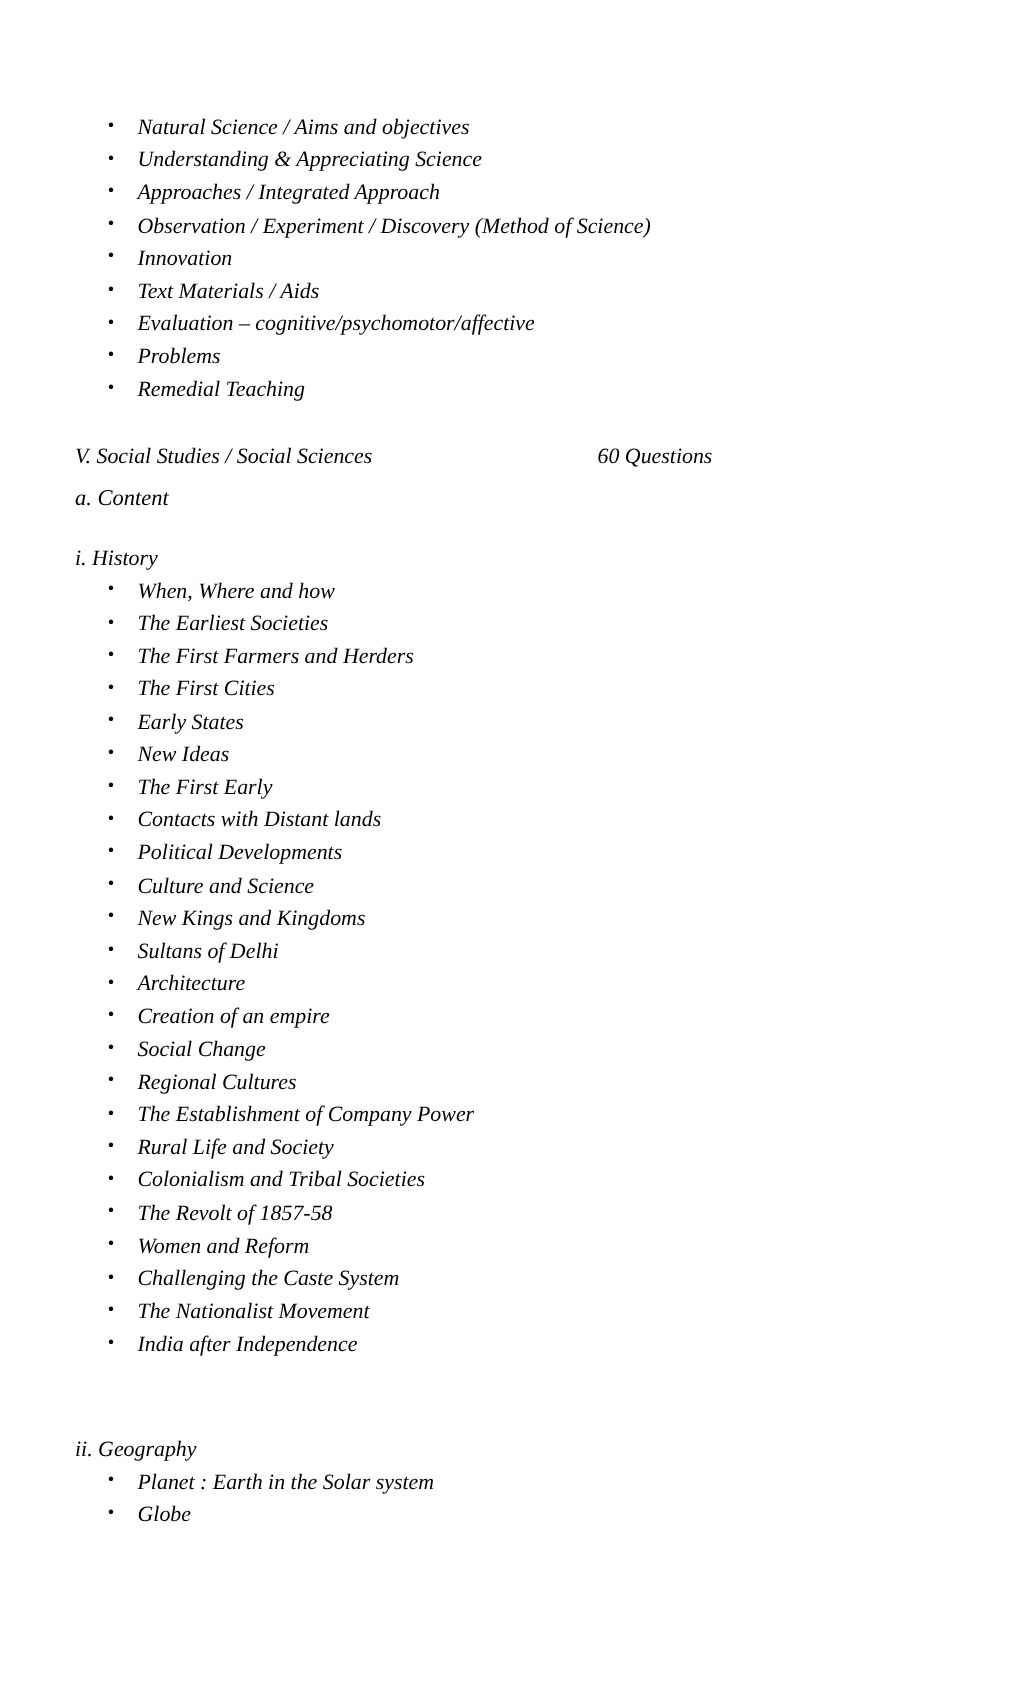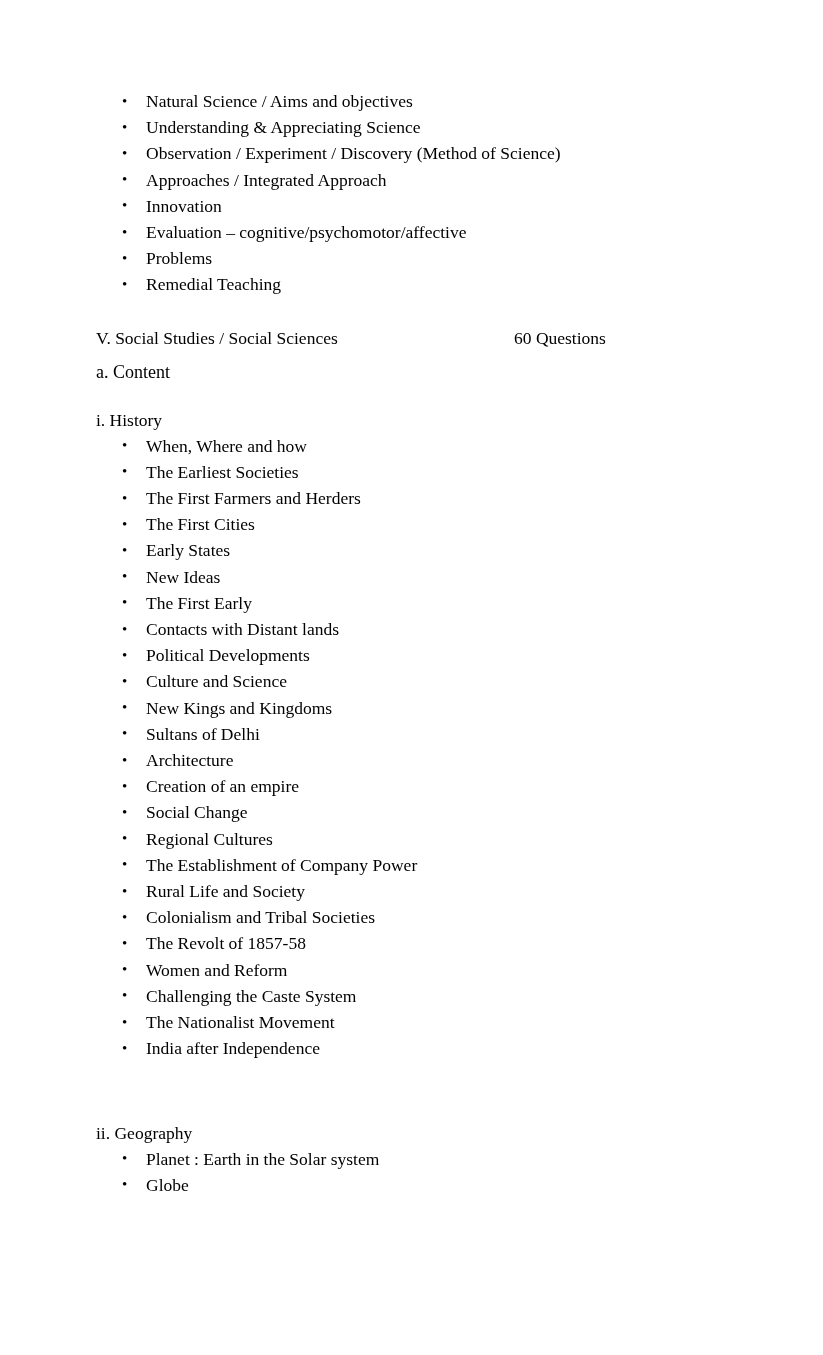"Natural Science / Aims and" .page { font-style: none -> italic; padding: 88px 70px 40px 96px -> 88px 70px 40px 60px }
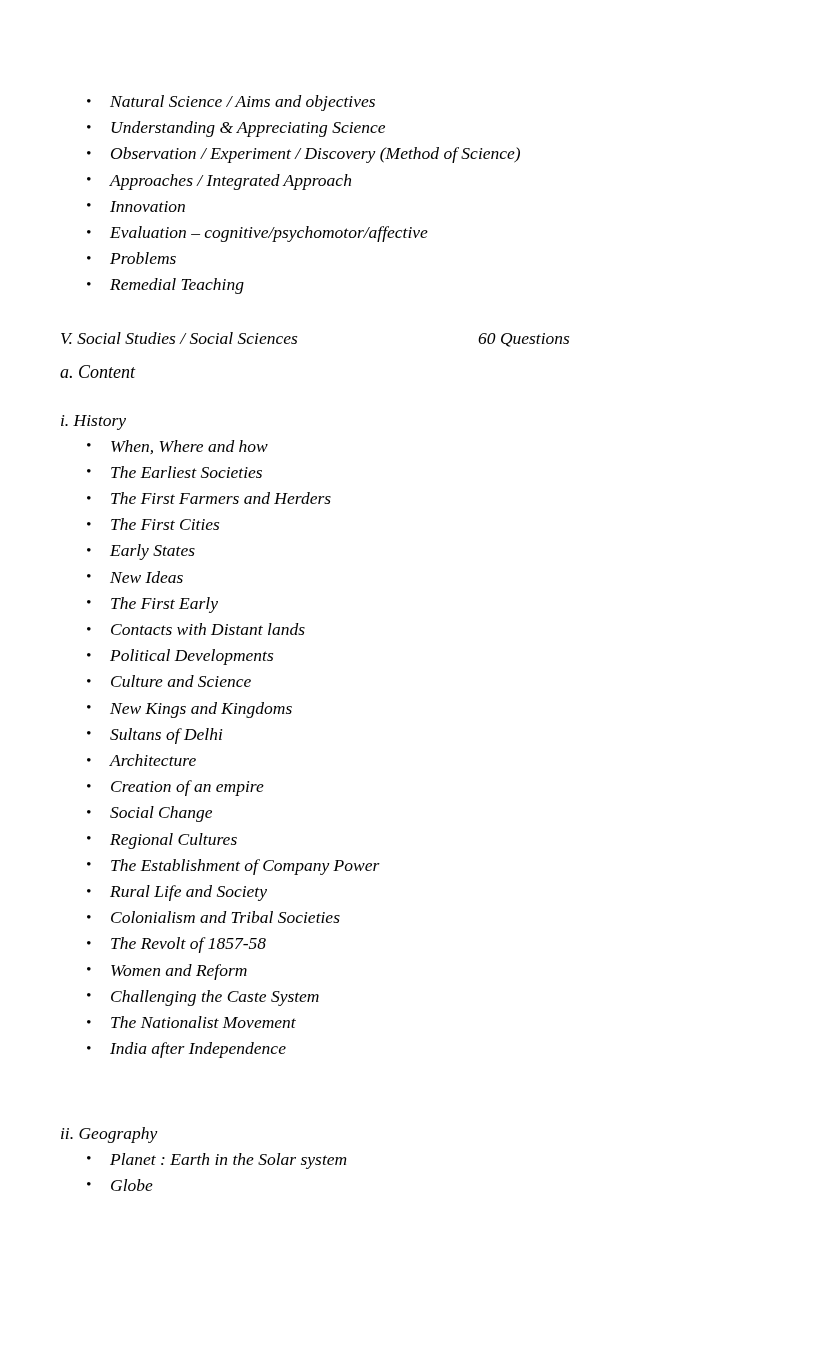"Observation / Experiment / Discovery" li { order: before "Approaches / Integrated Approach" -> after "Approaches / Integrated Approach" }
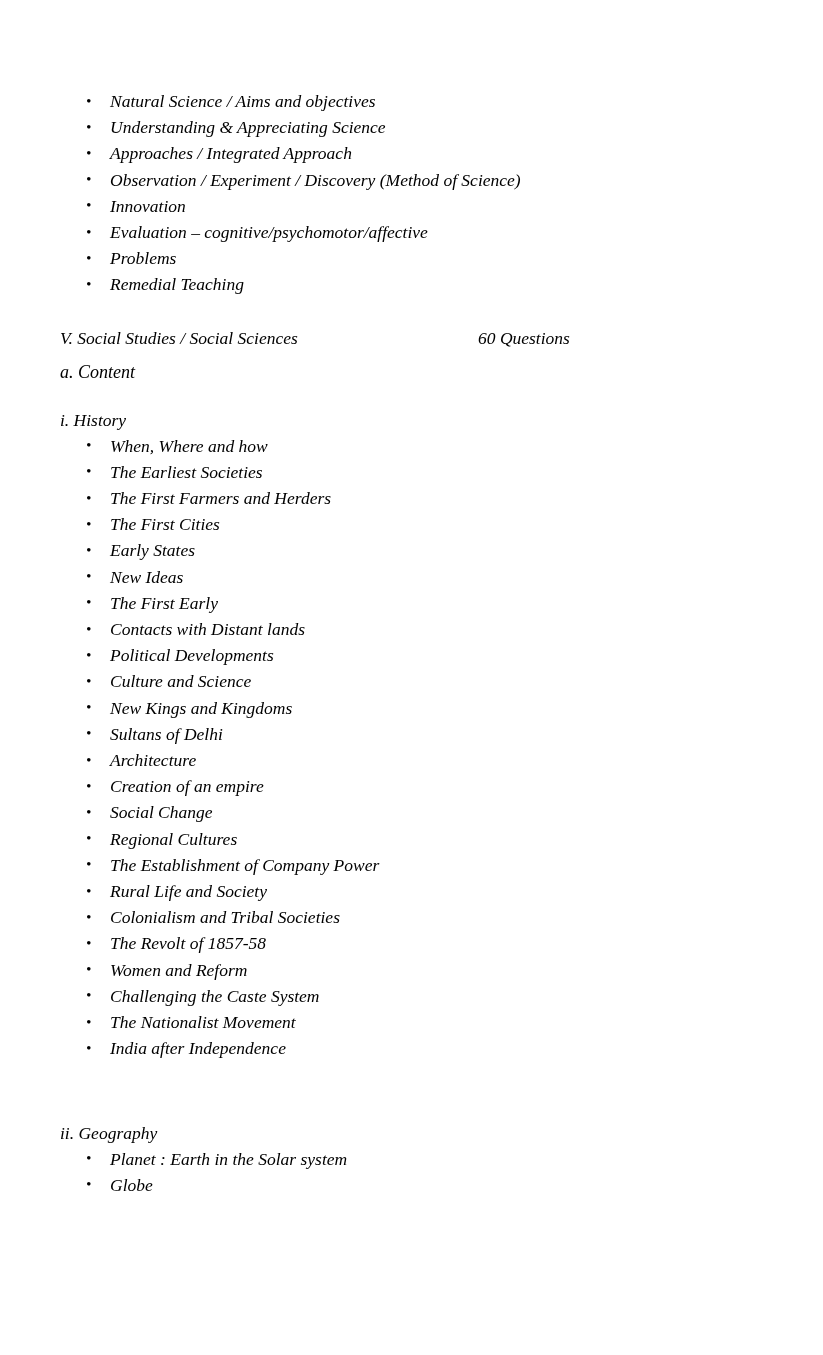"Text Materials / Aids" li { html: none -> <li><span>Text Materials / Aids</span></li> }
